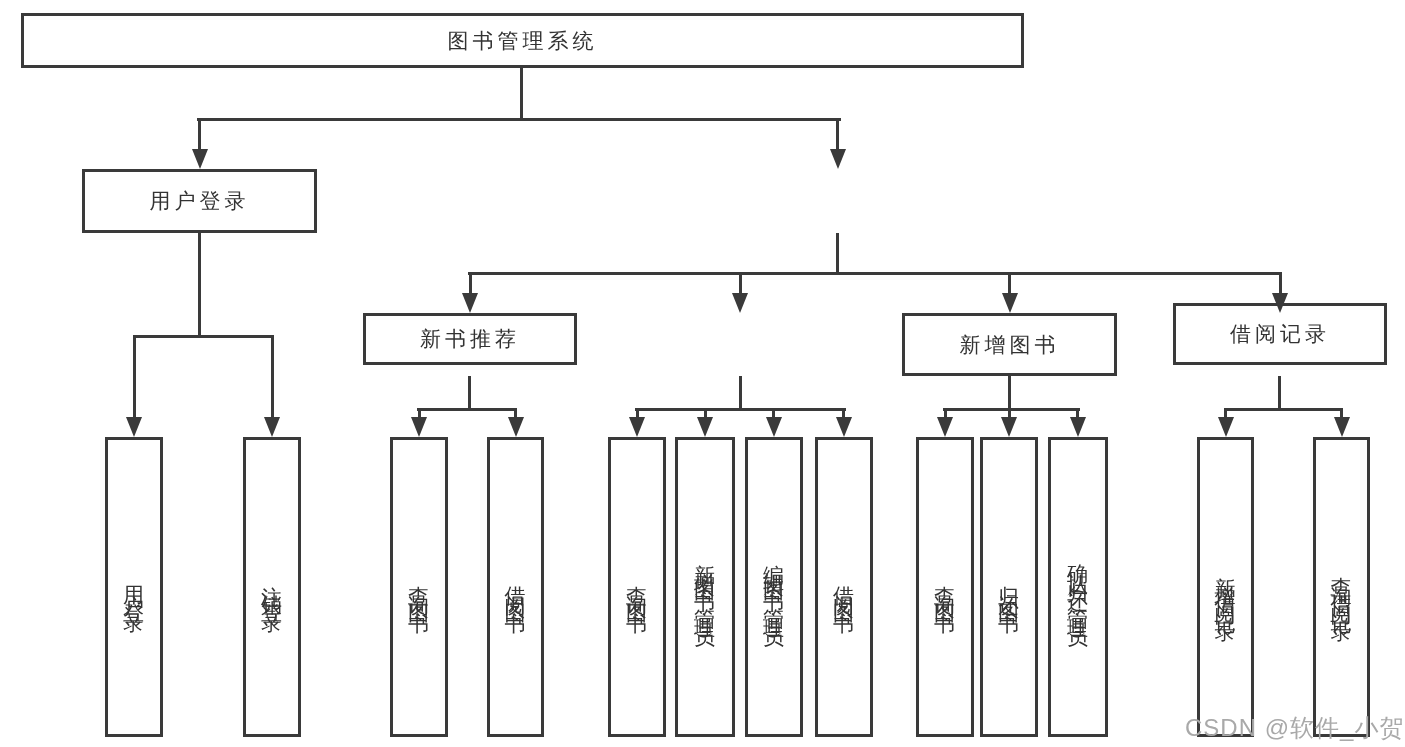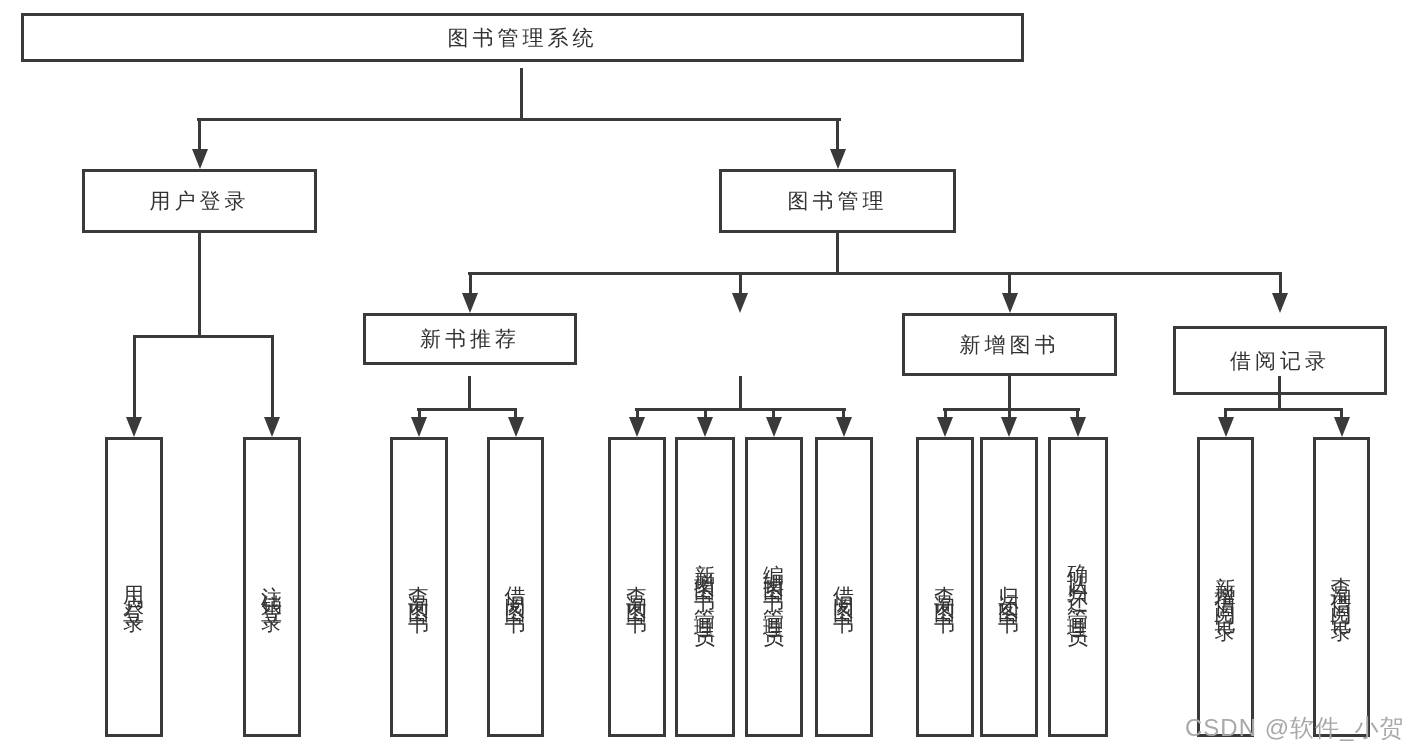"图书管理系统" div.box { height: 49px -> 55px }
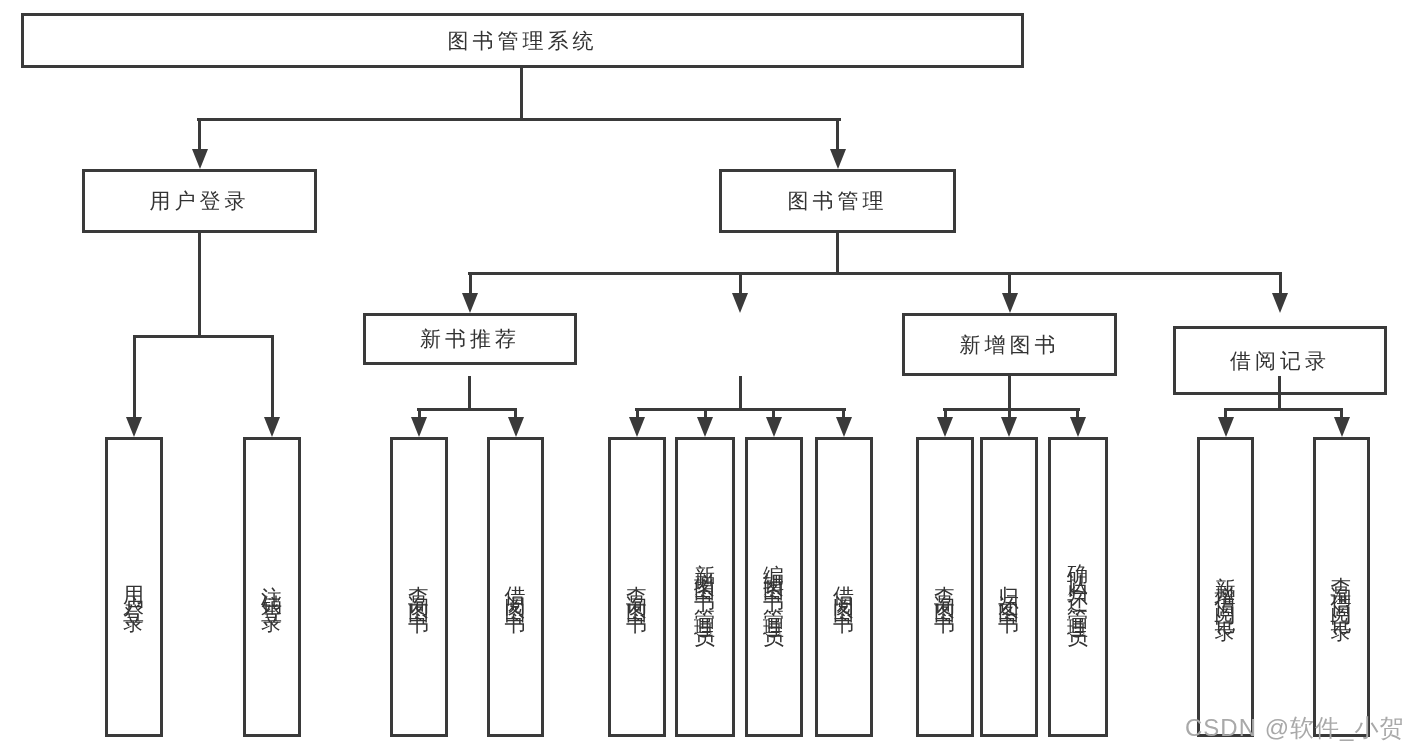"图书管理" div.box { html: <div>图书管理</div> -> none }
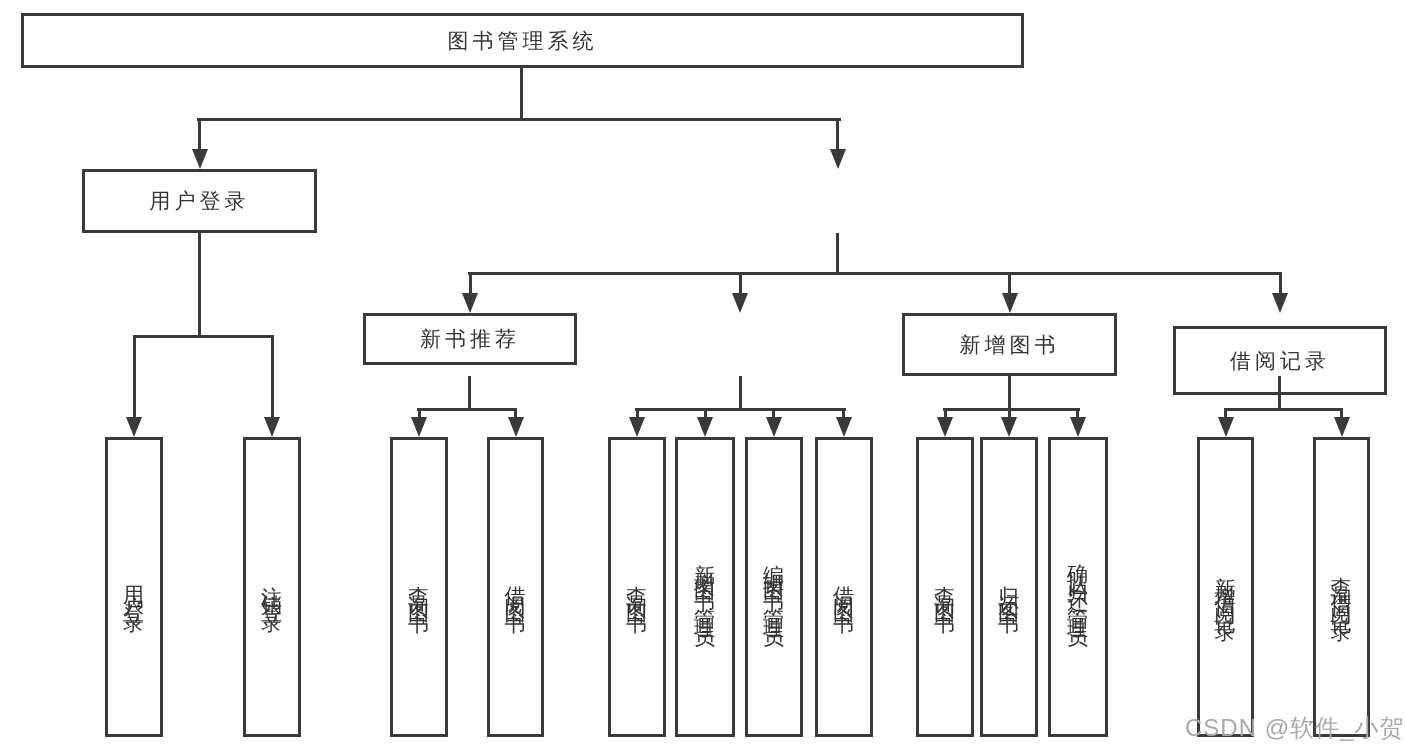"借阅记录" div.box { height: 69px -> 62px; top: 326px -> 303px }
